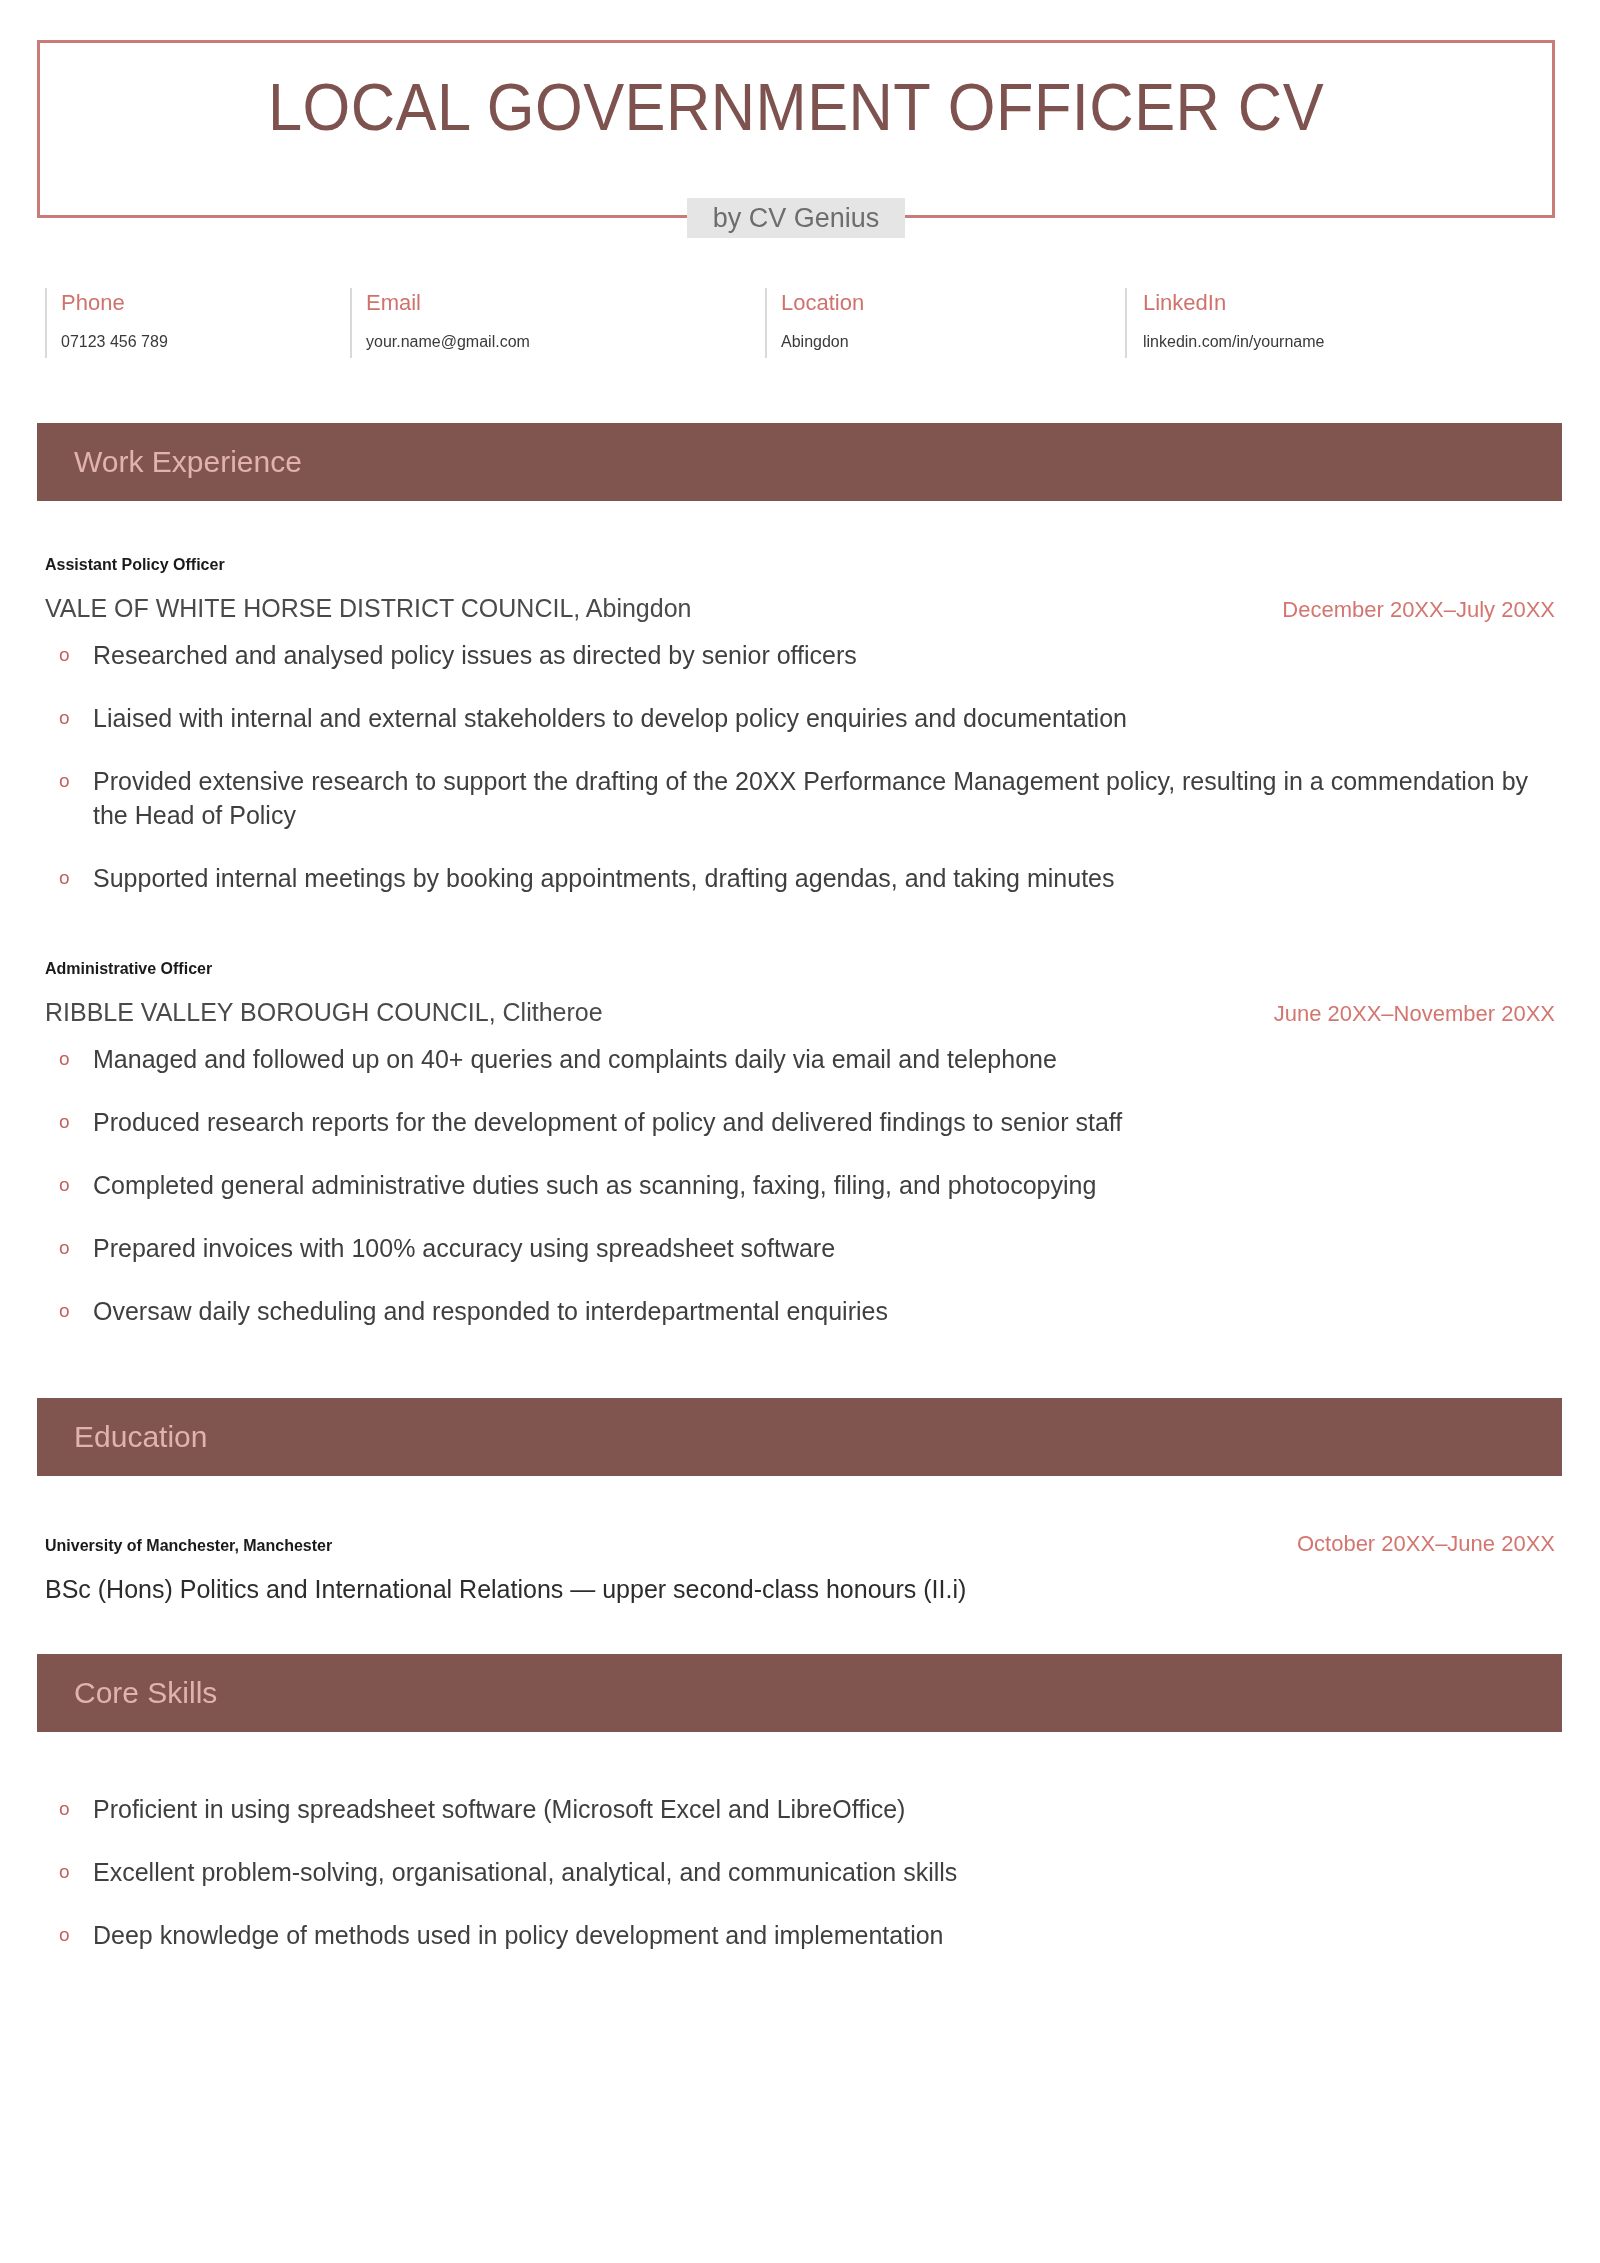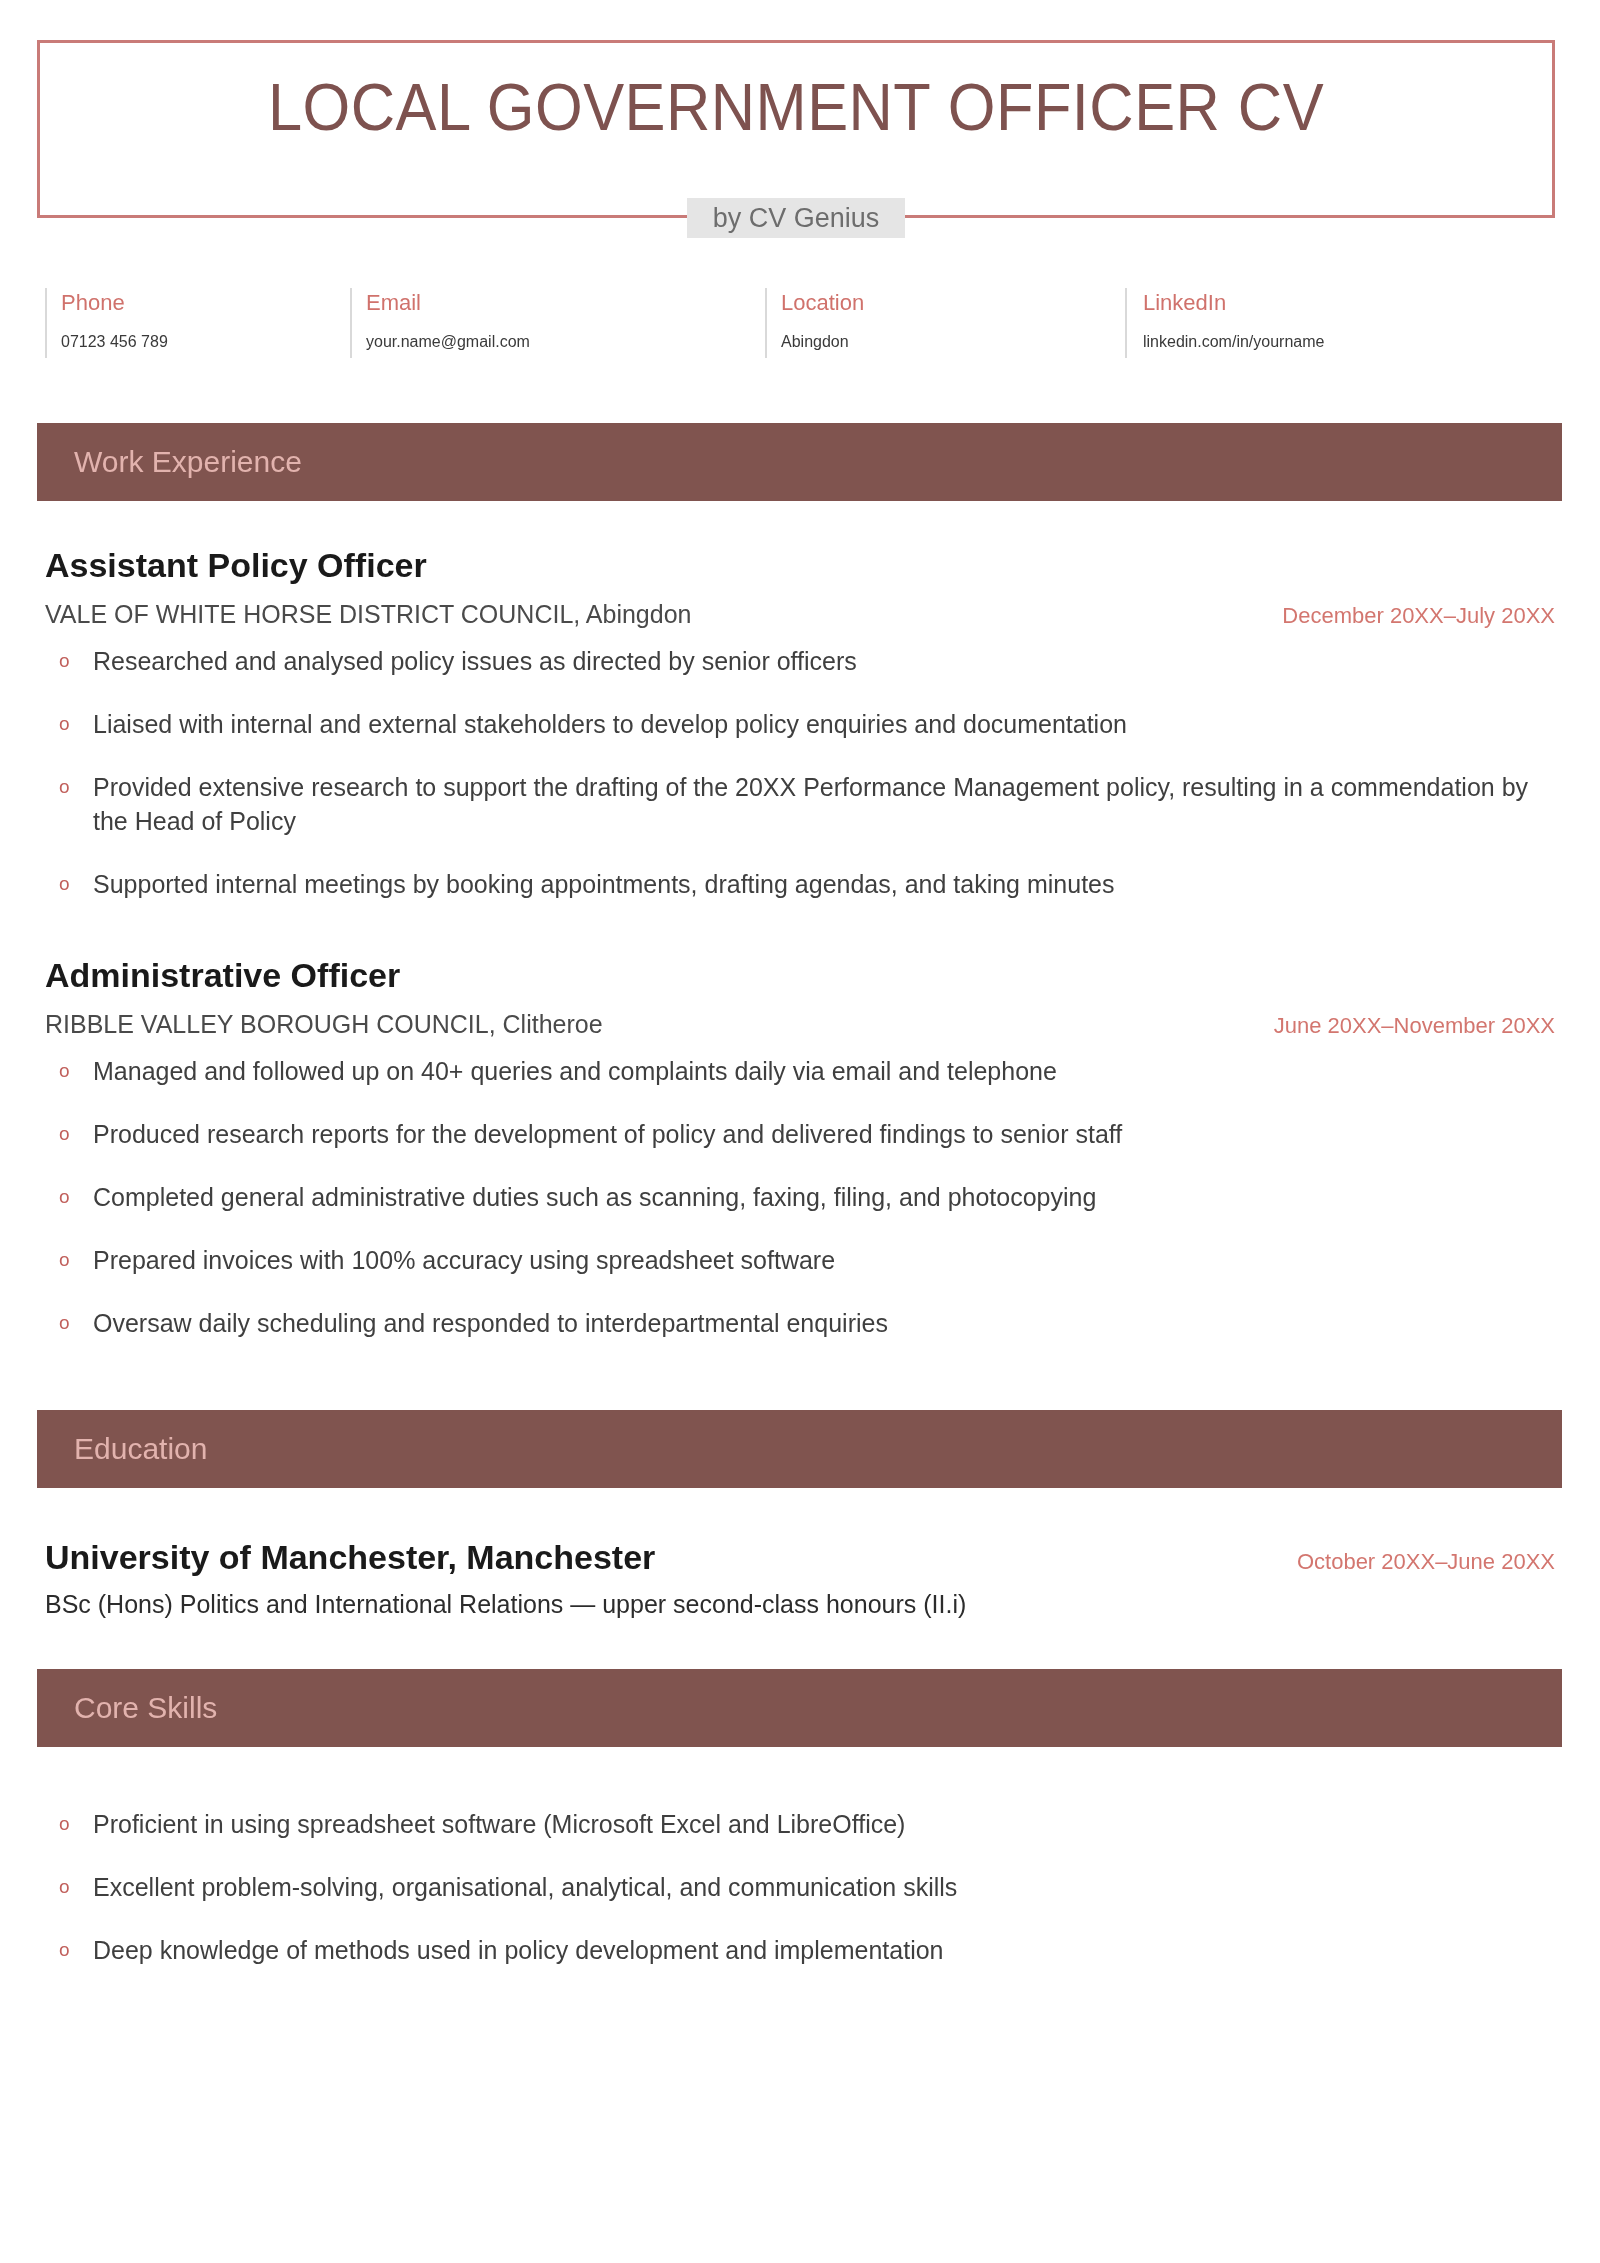"Assistant Policy Officer" .entry-title { font-size: 34px -> 16px }
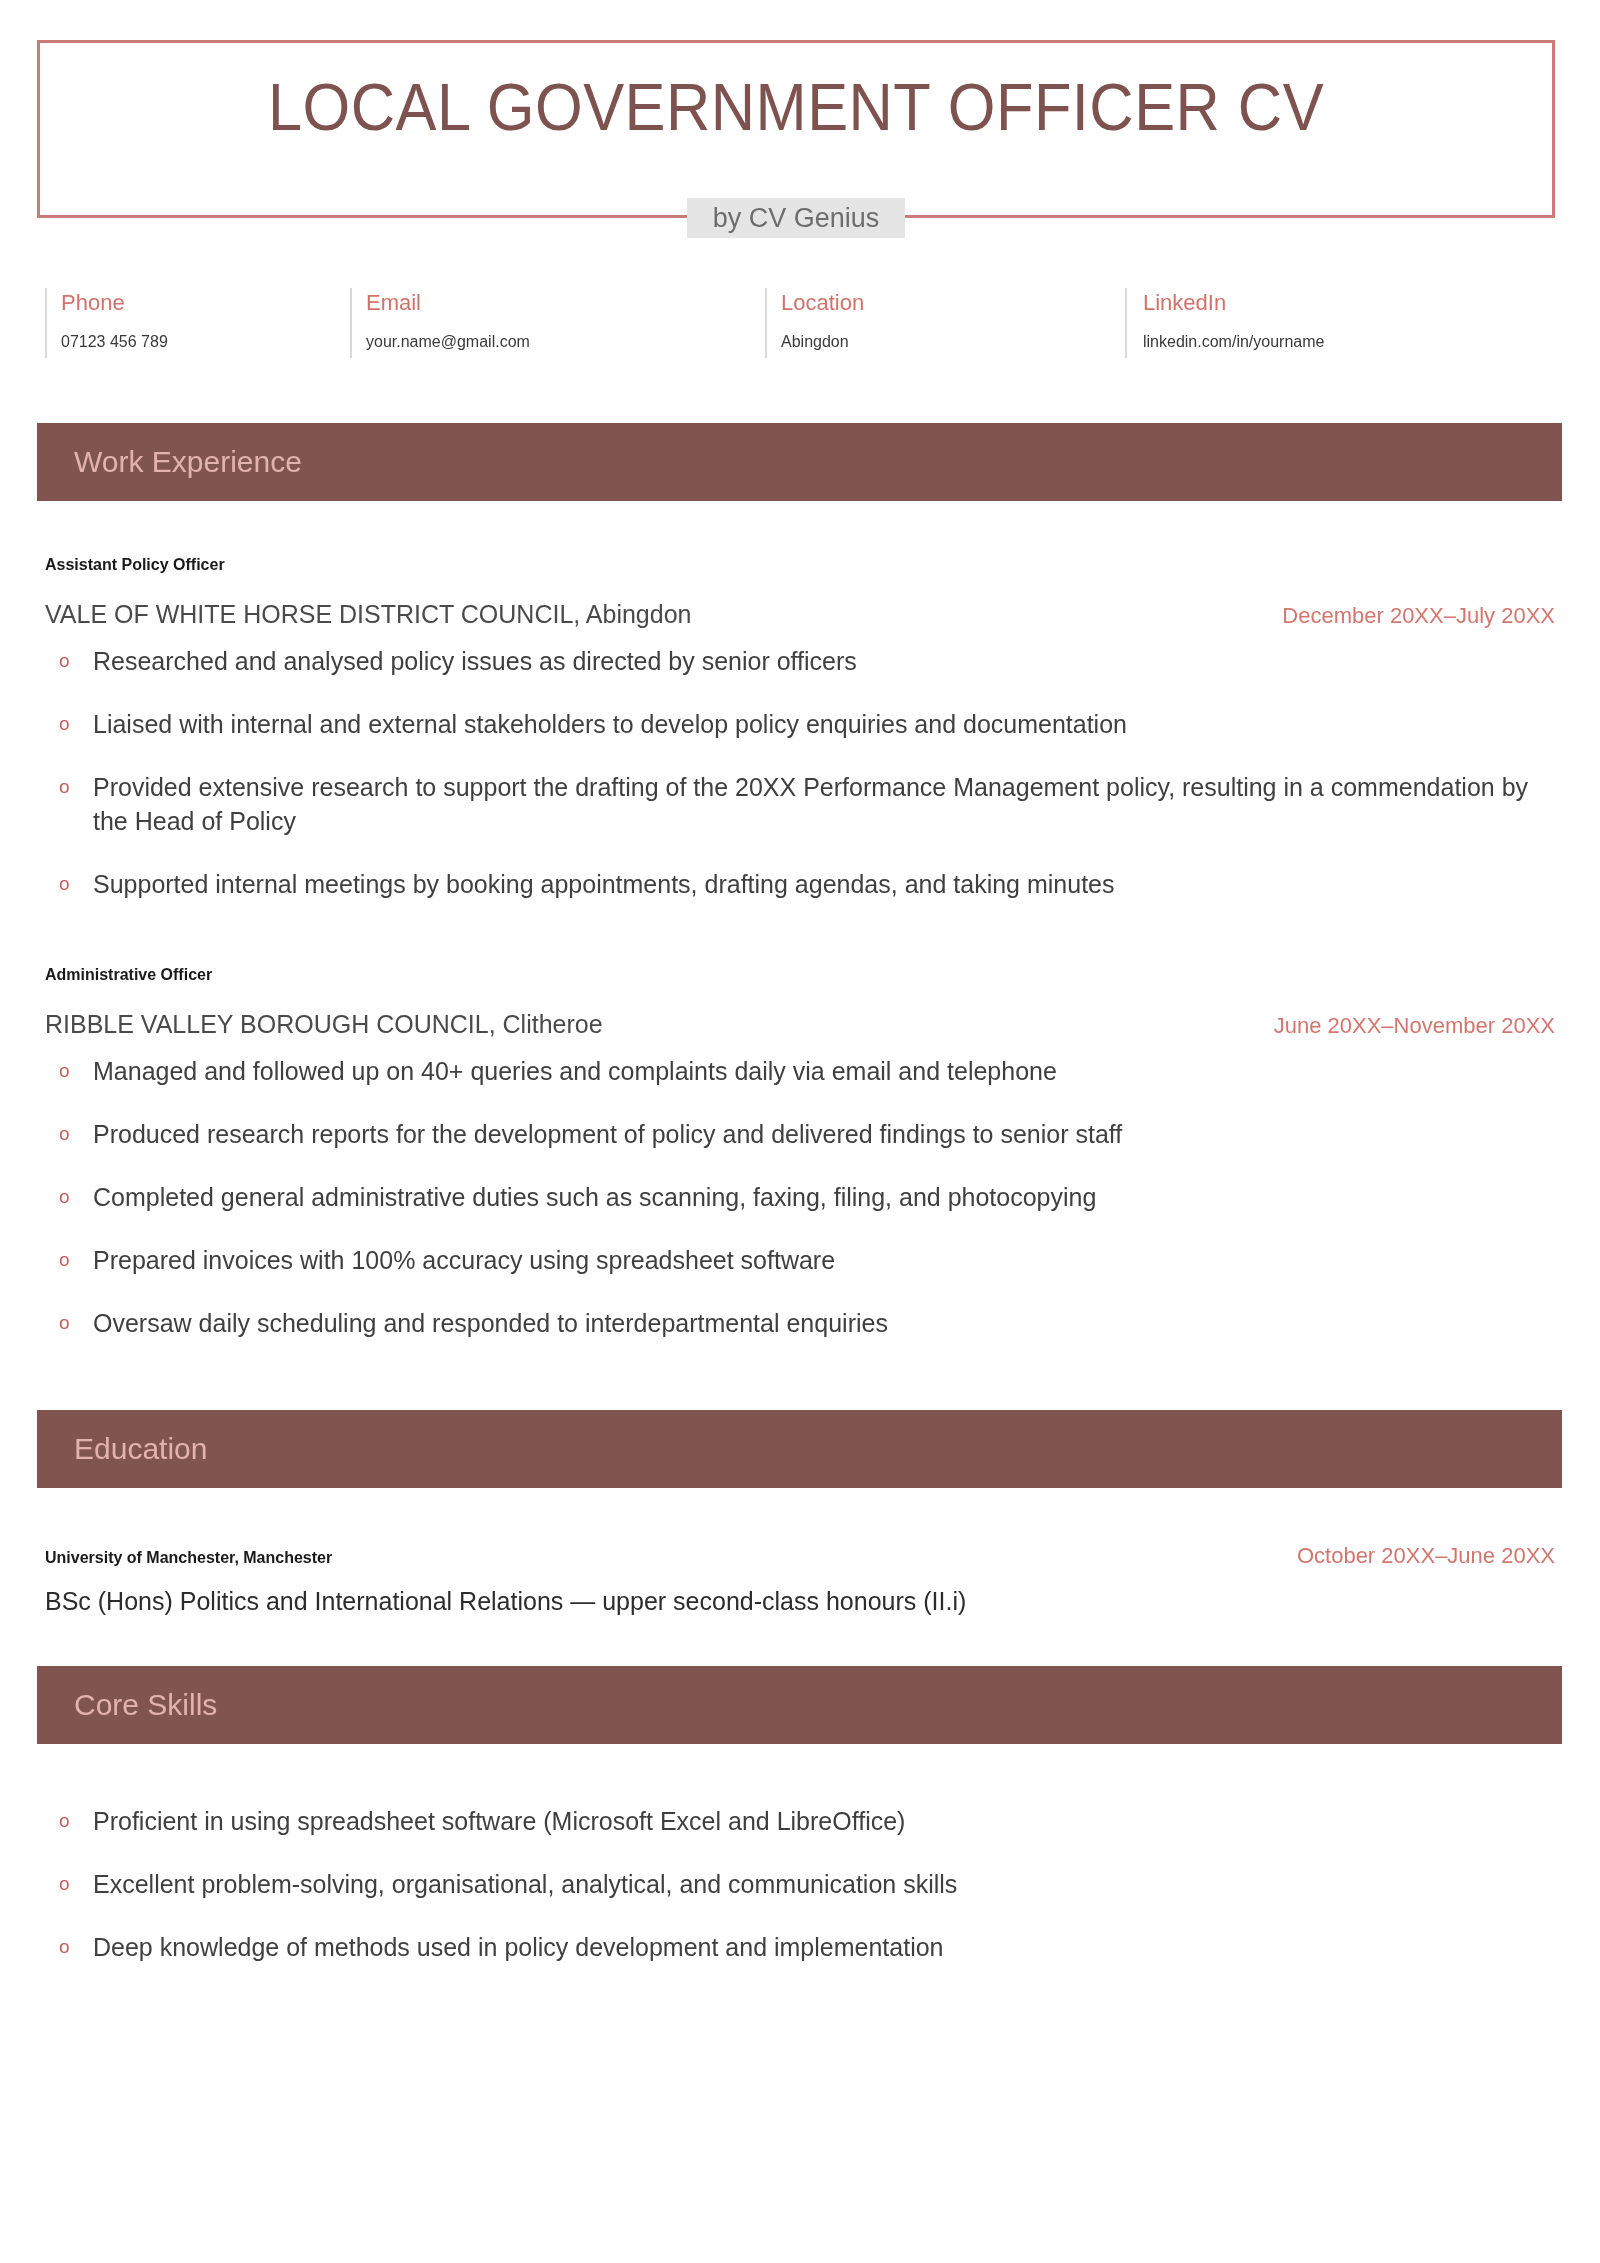"VALE OF WHITE HORSE DISTRICT" .entry-sub-row { margin-top: 15px -> 9px }
